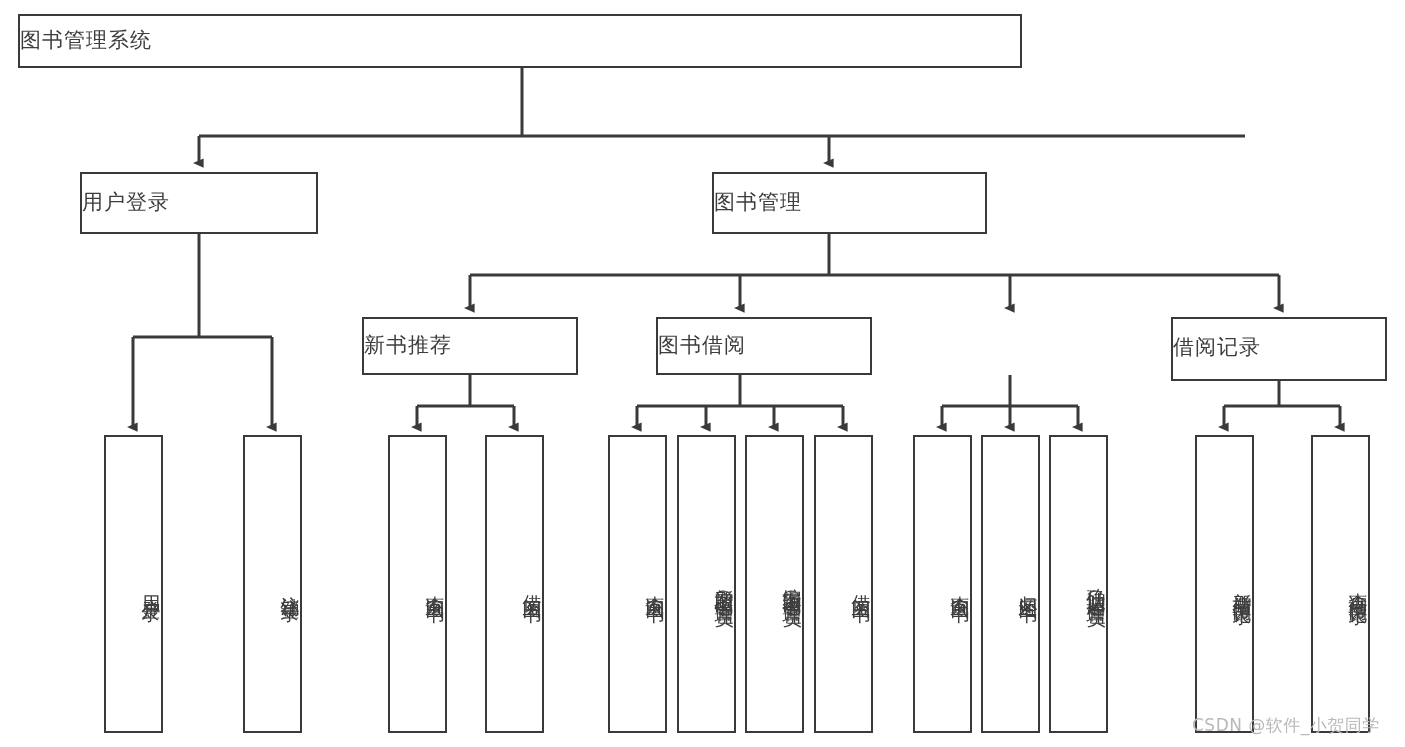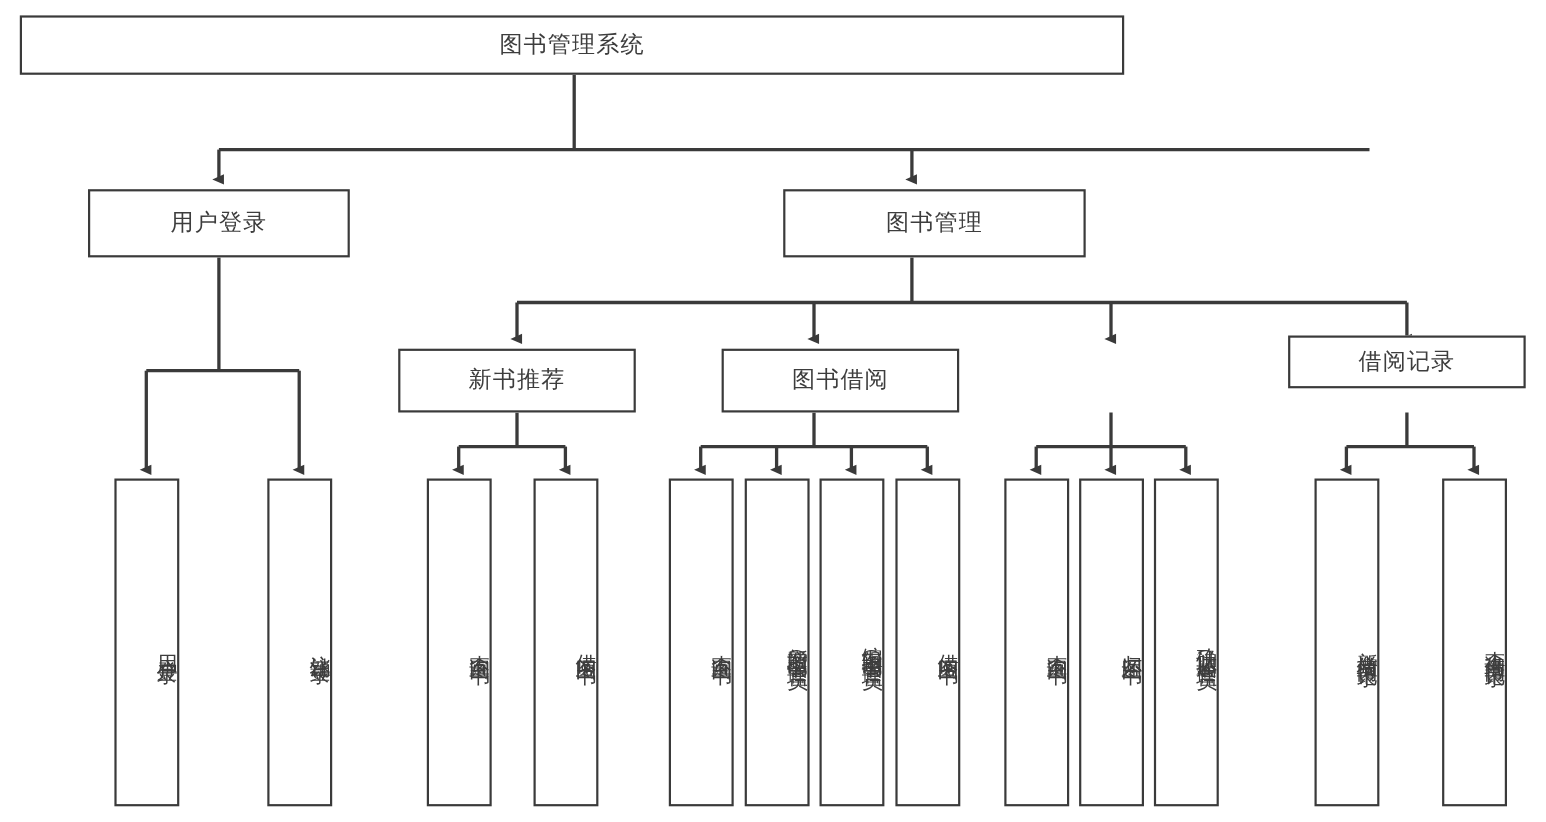"图书管理系统" .node { justify-content: center -> flex-start }
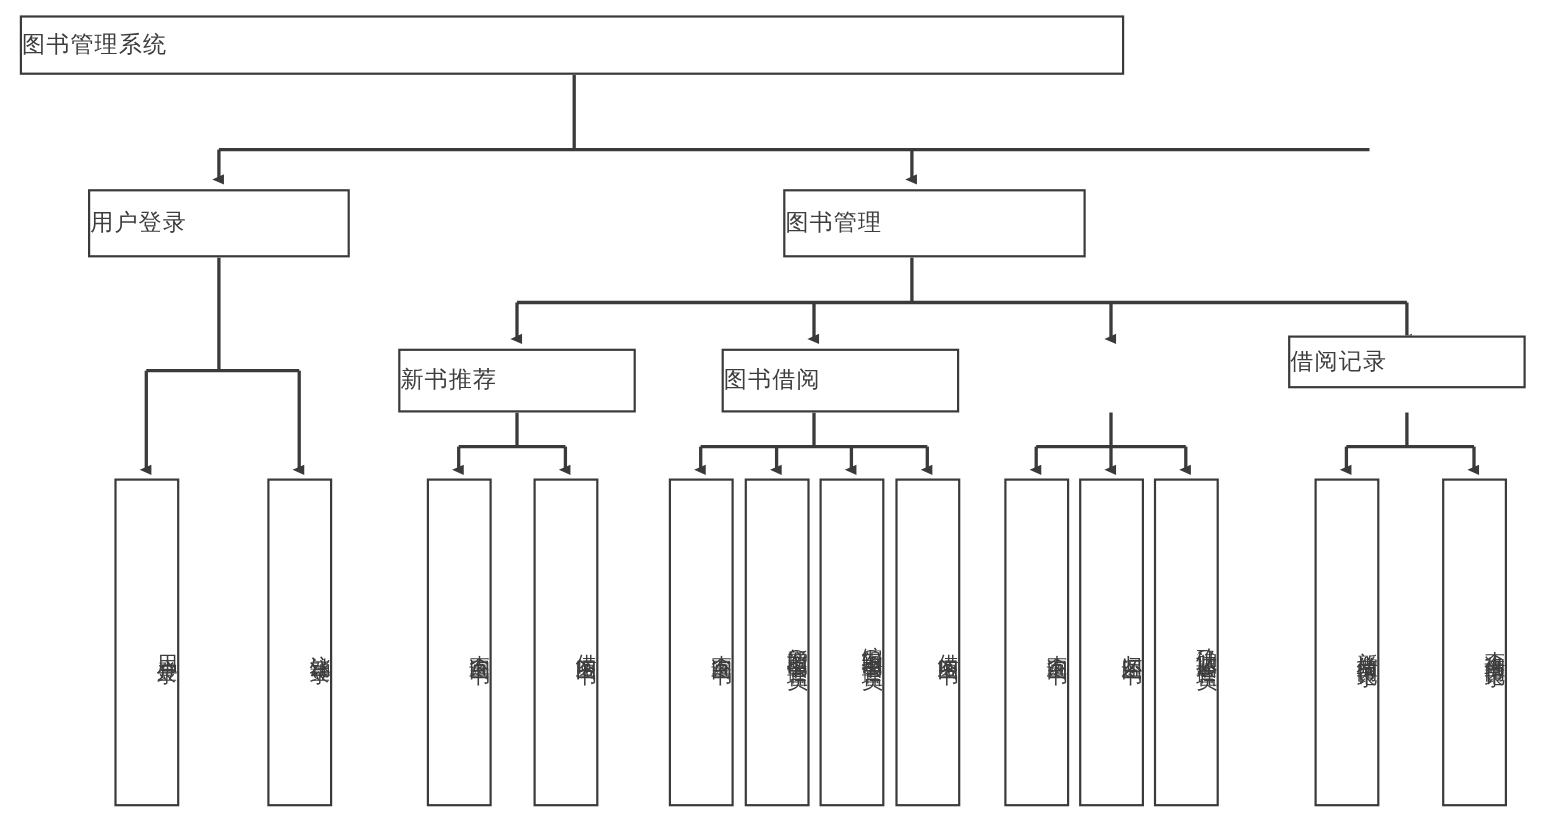"借阅记录" div.node { font-family: none -> Liberation Mono, monospace; height: 48px -> 64px; top: 305px -> 317px }
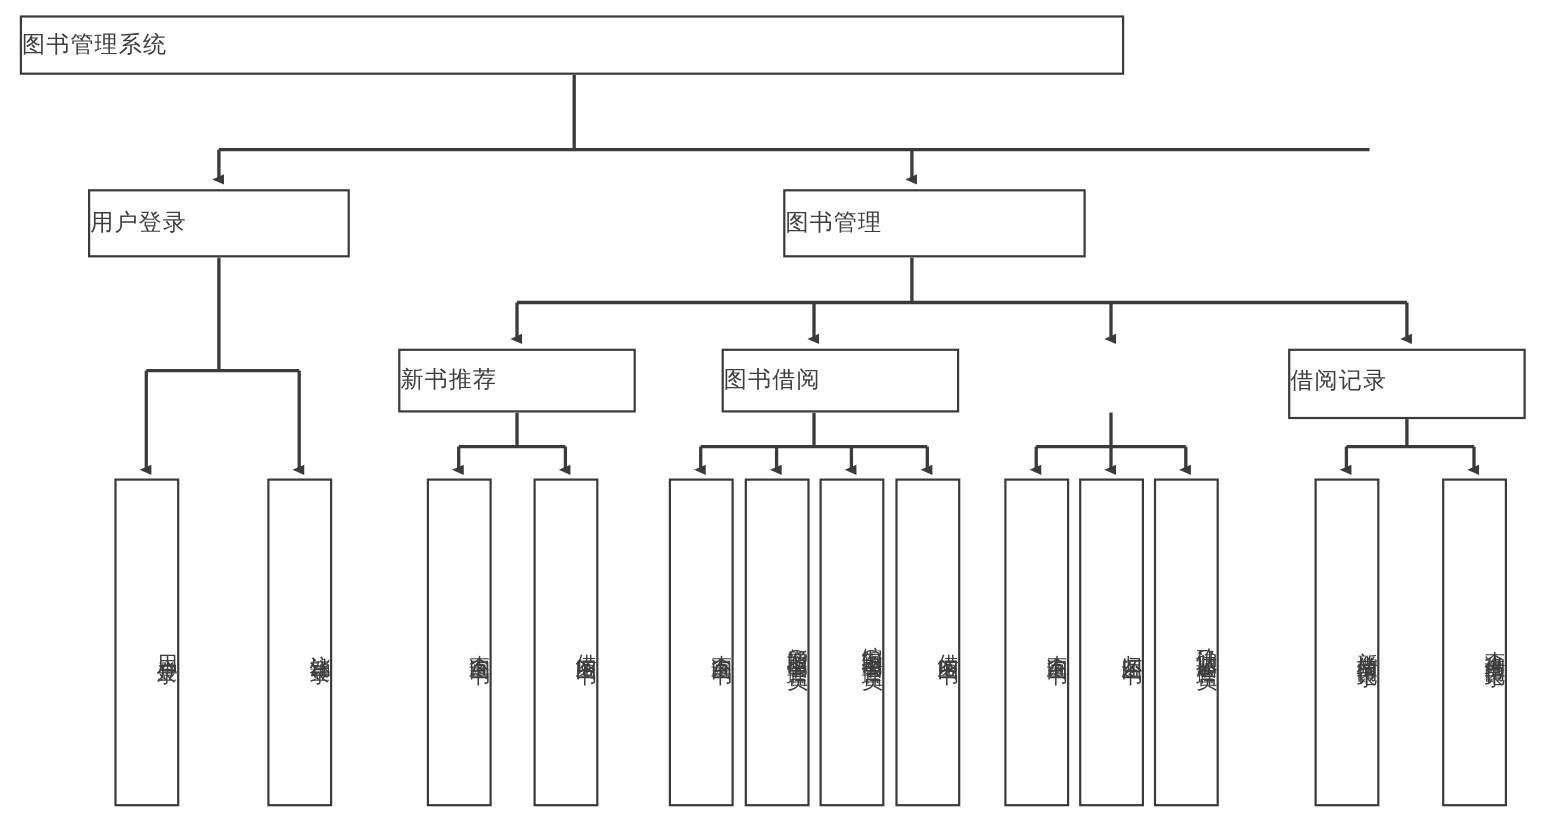"CSDN @软件_小贺同学" div.wm { html: none -> <div>CSDN @软件_小贺同学</div> }
